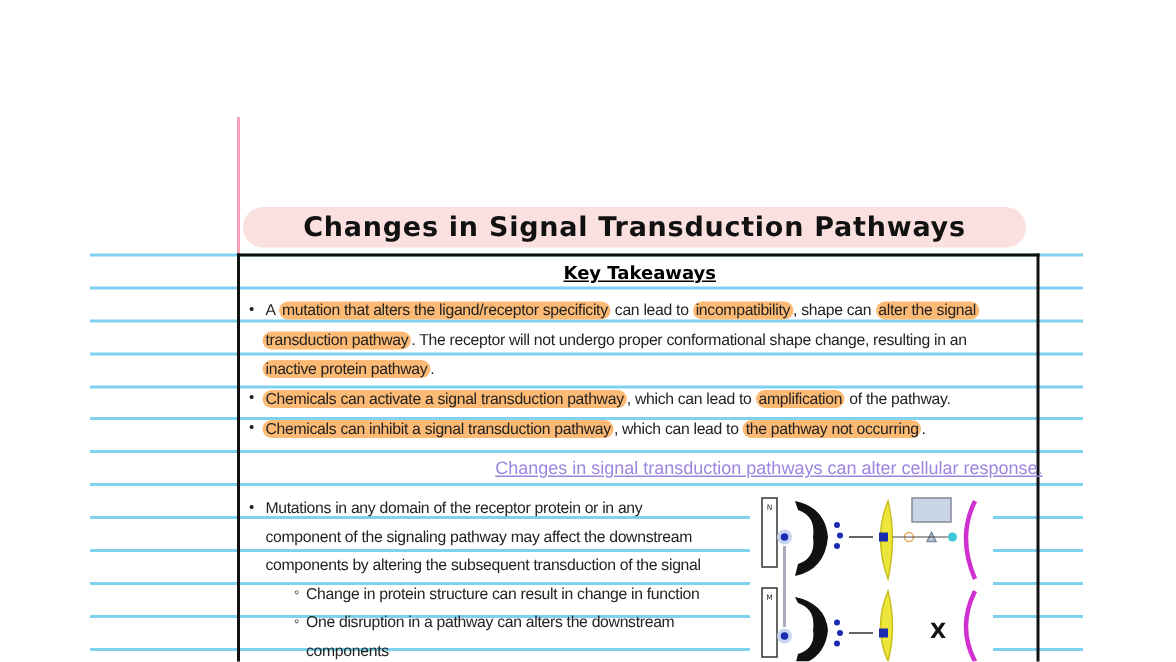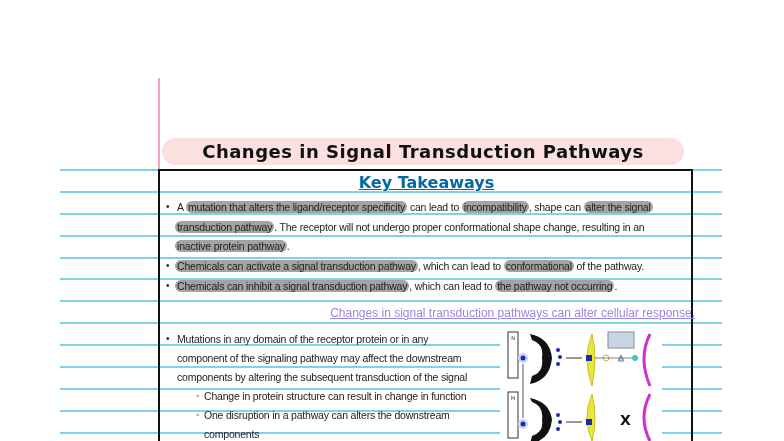"Key Takeaways" .takeaways-heading span { color: #0369a1 -> #000000; font-size: 16px -> 12px }
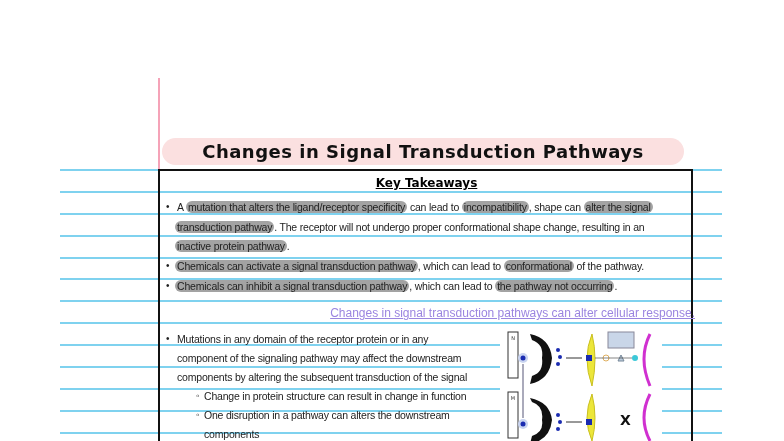"mutation that alters the ligand/receptor" .hl { background: #a3a3a3 -> #fdba74 }
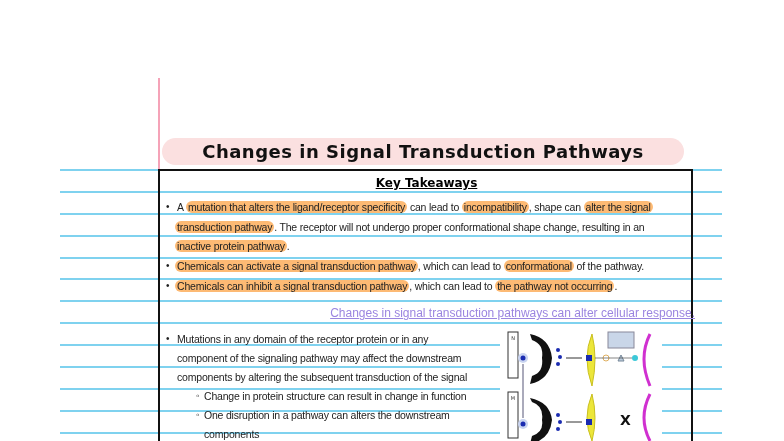"conformational" span.hl { text: conformational -> amplification }
